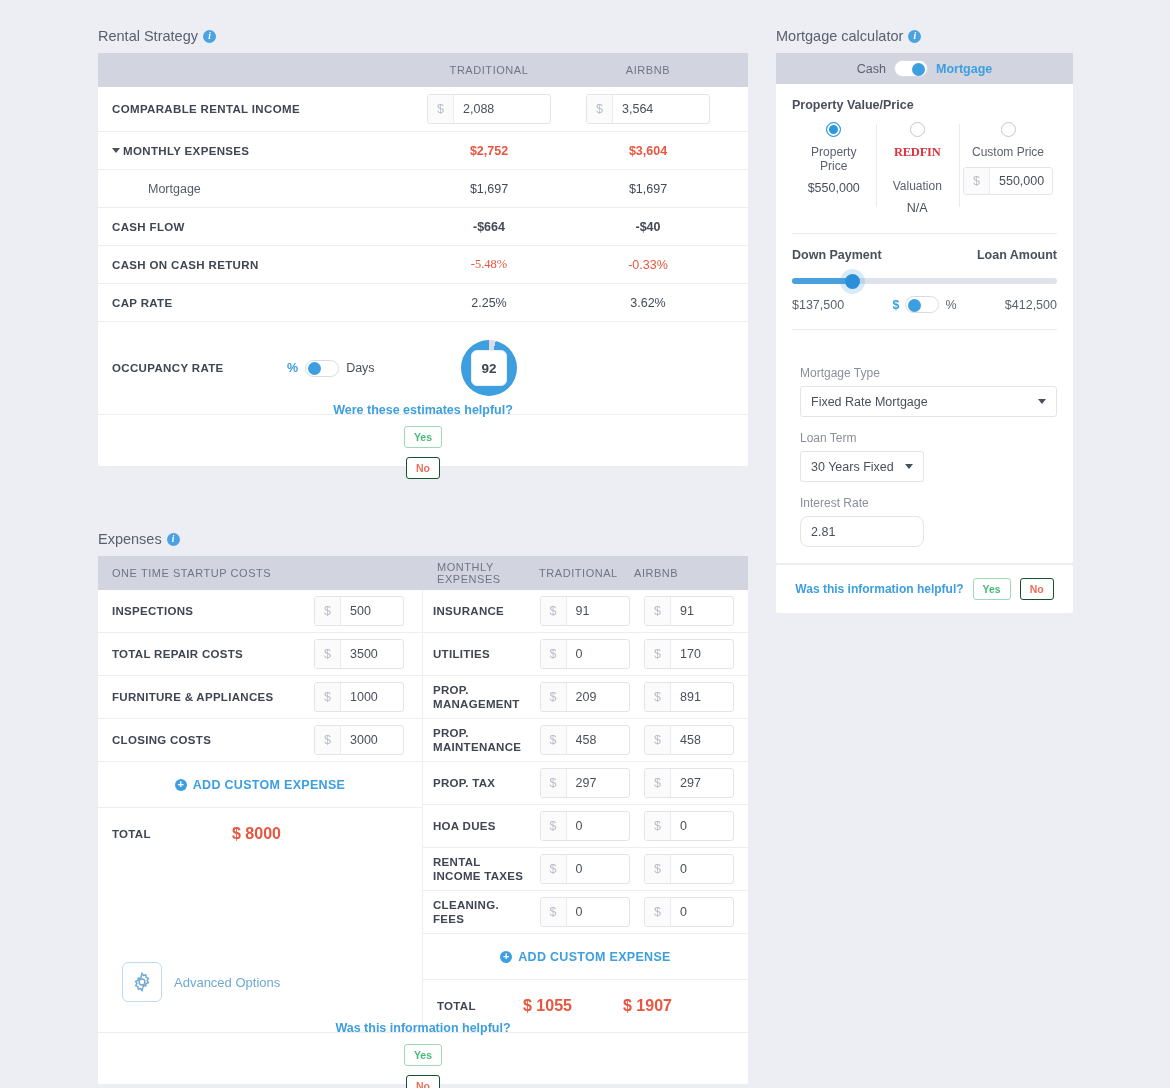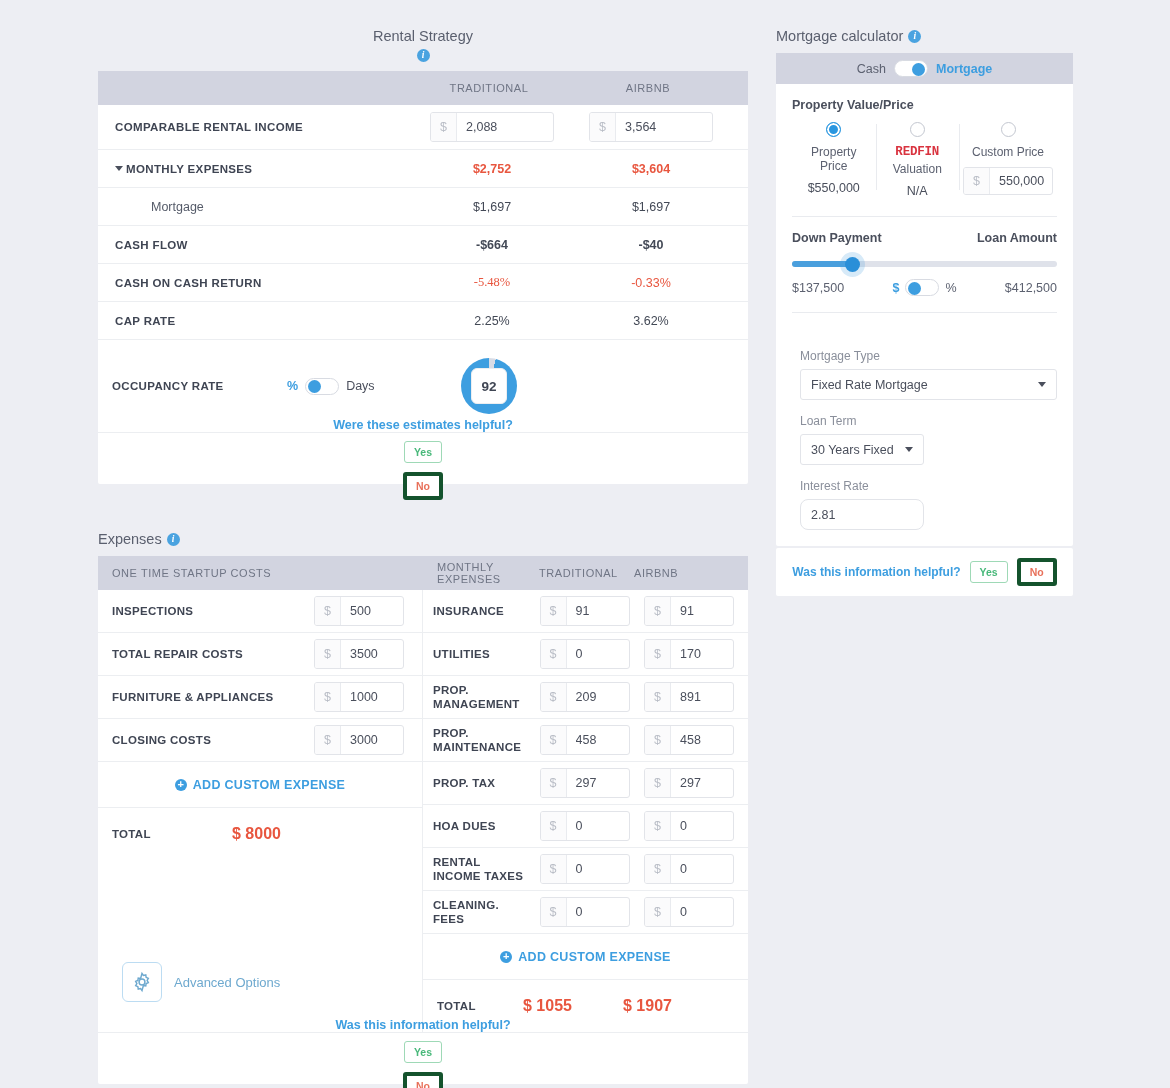"Rental Strategy" div.panel-title { flex-direction: column -> none }
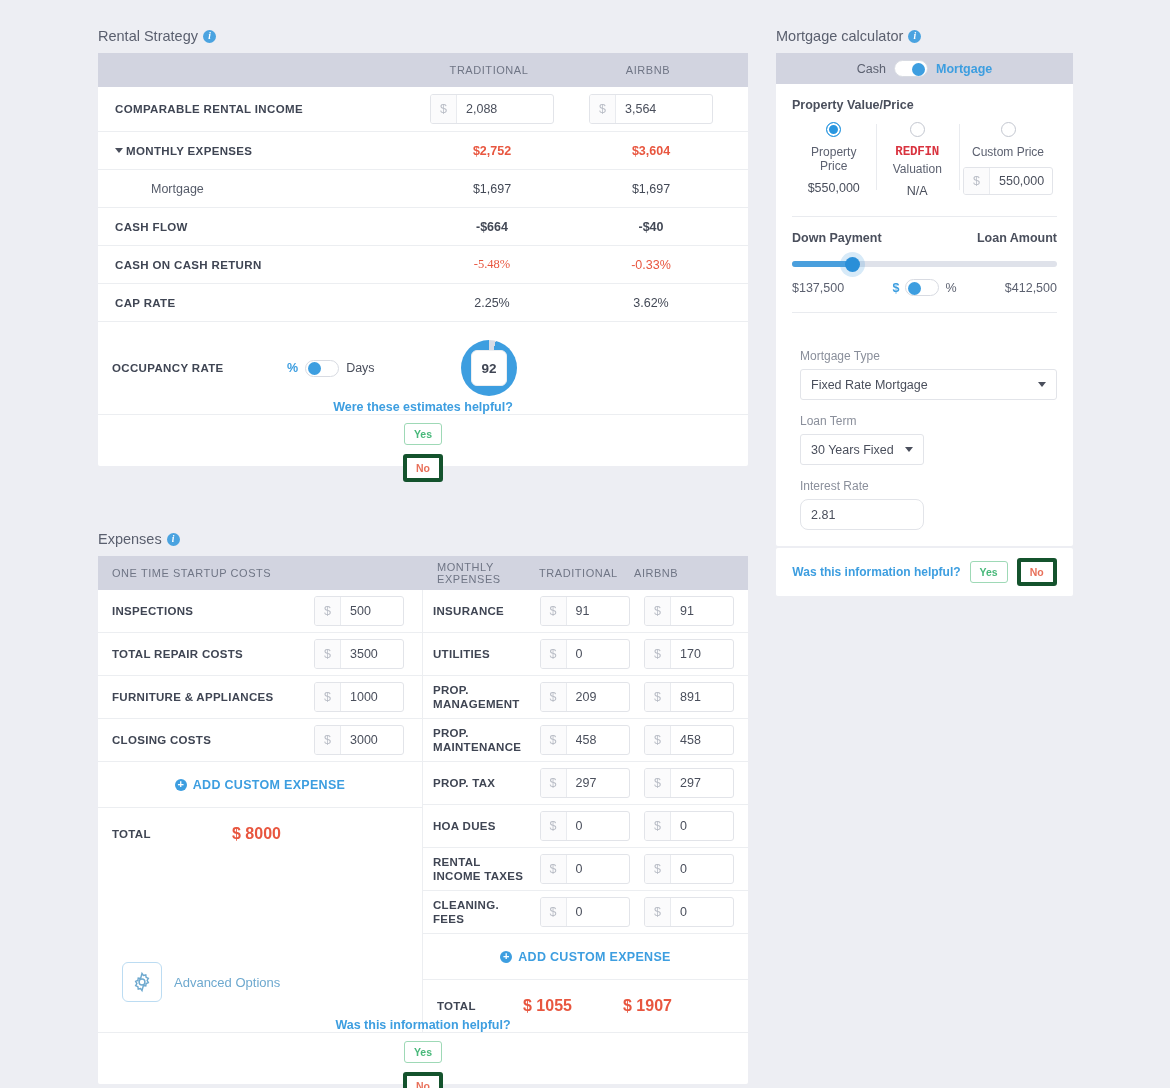"COMPARABLE RENTAL INCOME" .rs-row { justify-content: center -> none; padding-left: none -> 14px }
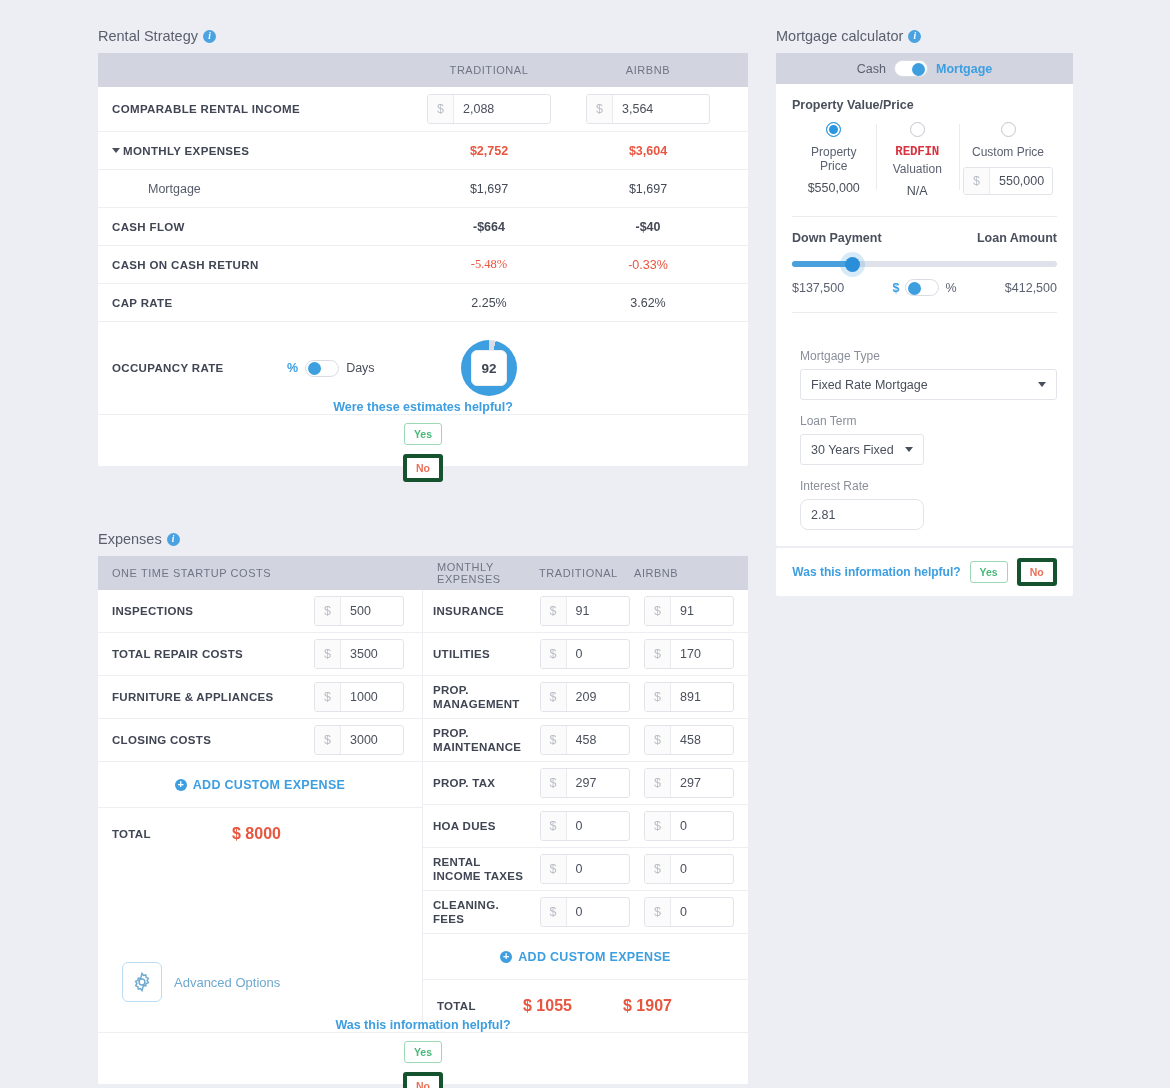"REDFIN" .redfin-logo { font-family: Liberation Mono, monospace -> Liberation Serif, serif; margin-bottom: 3px -> 19px }
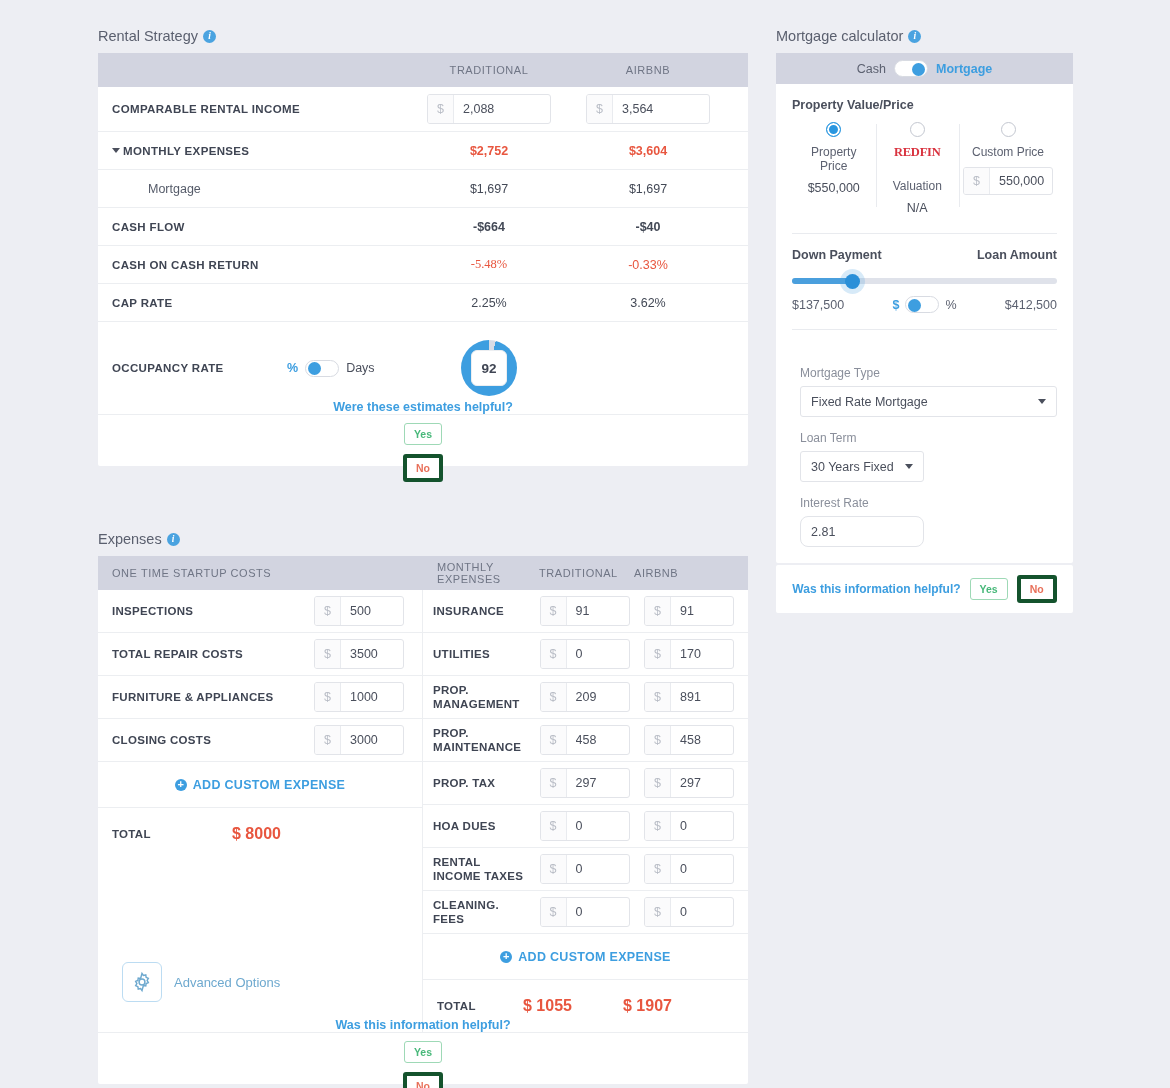"No" .btn-no { border: 4px solid #14532d -> 1px solid #14532d }
